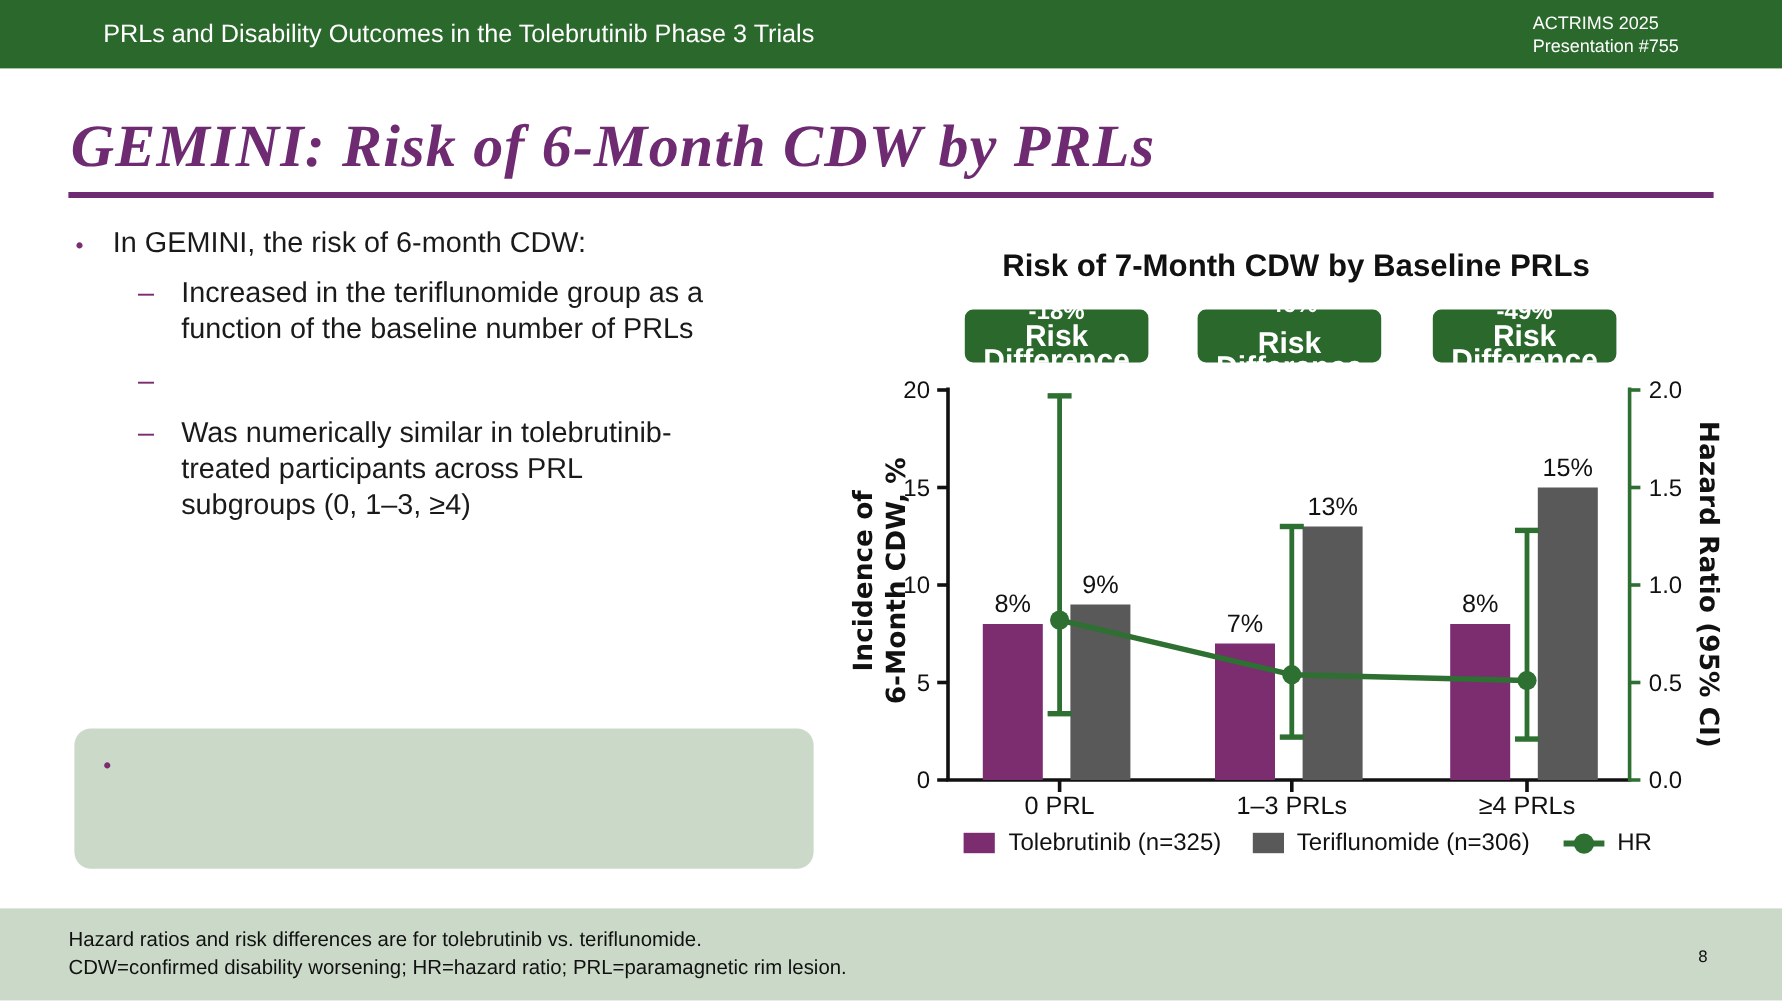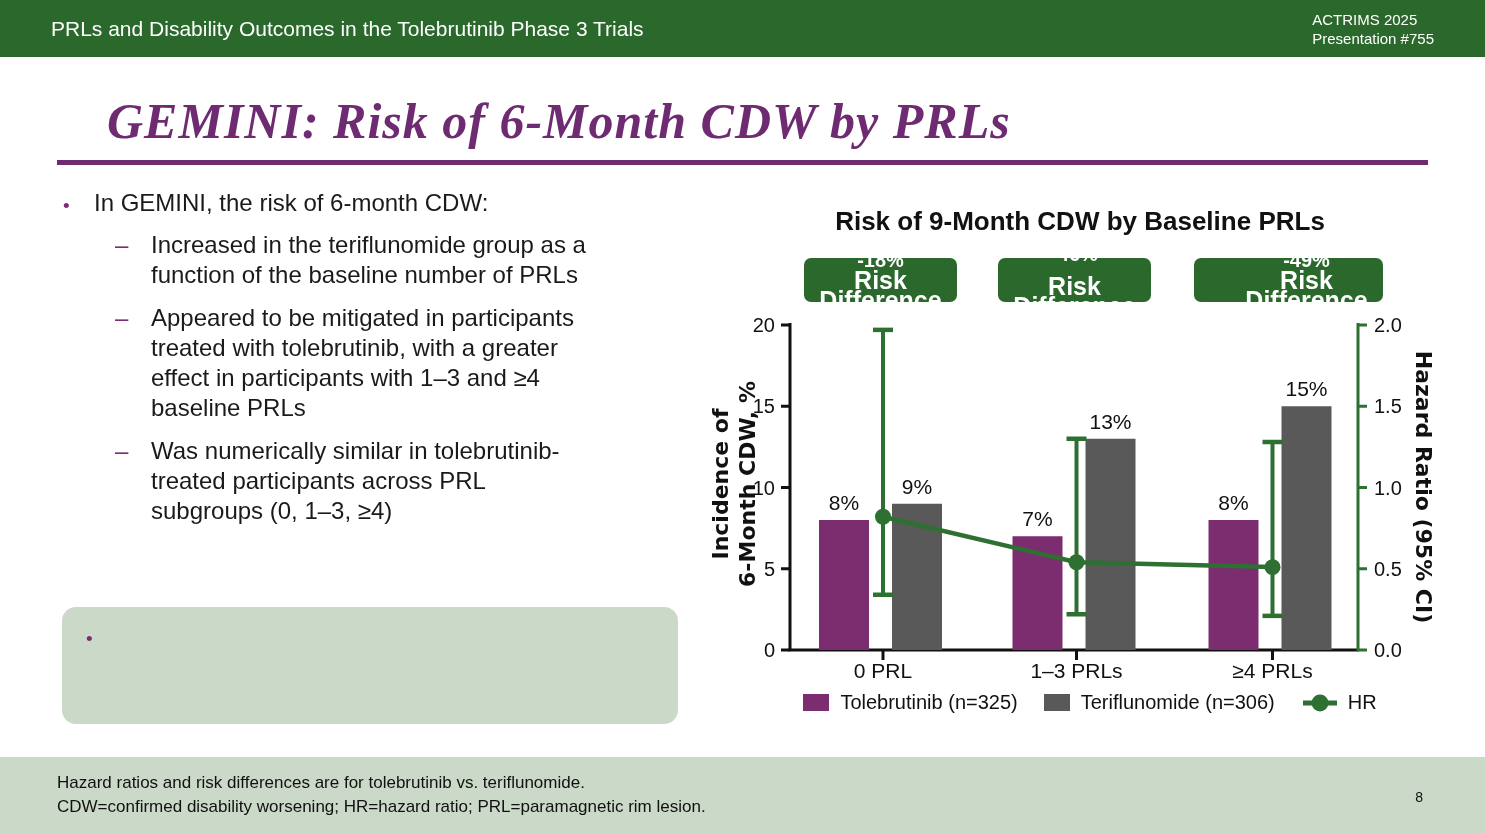"PRLs and Disability Outcomes in" .header { padding: 0 51px -> 0 86px }
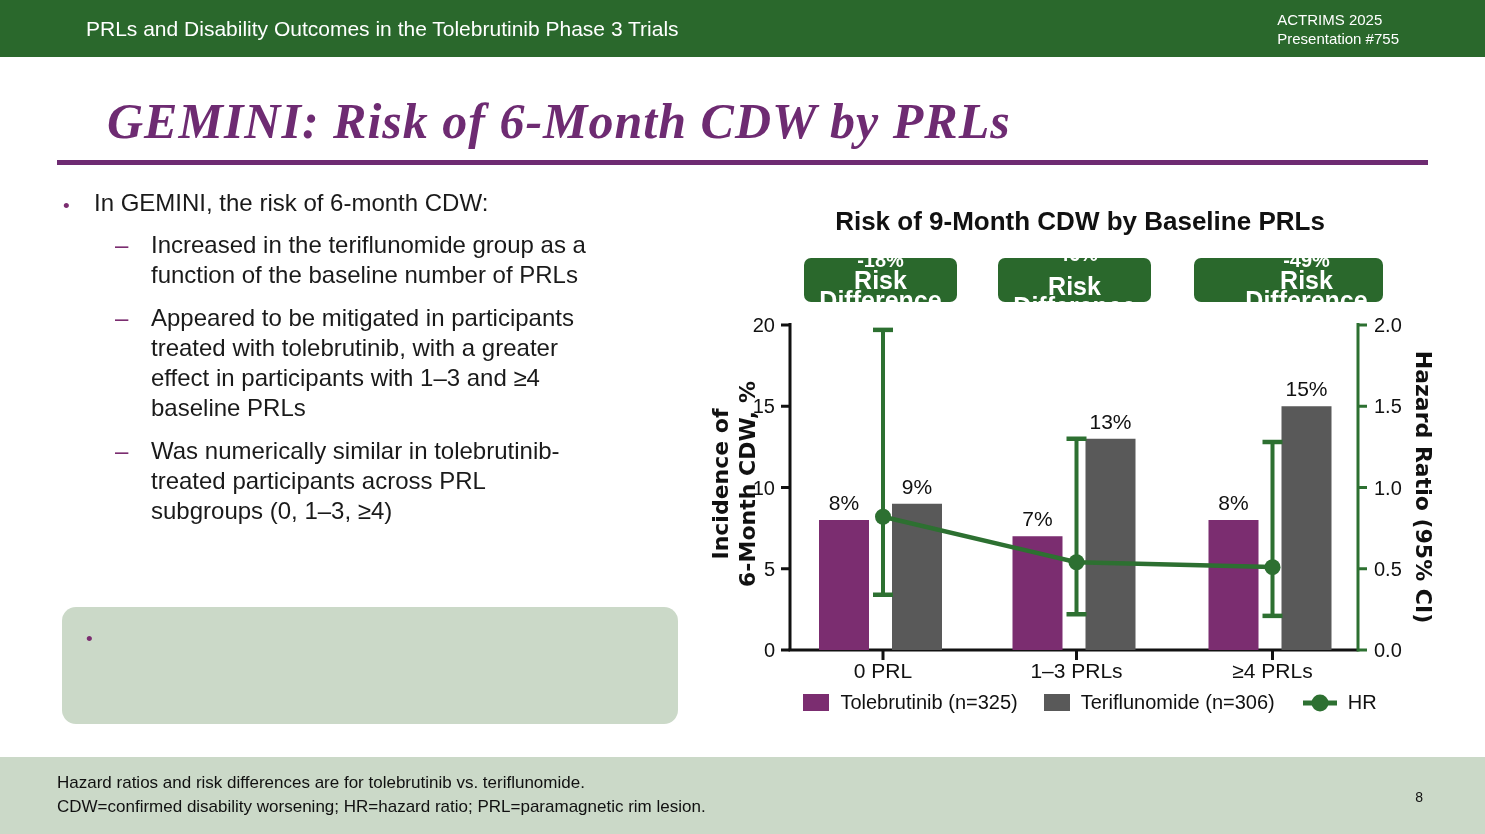"GEMINI: Risk of 6-Month CDW" .slide-title { margin-left: 48px -> none }
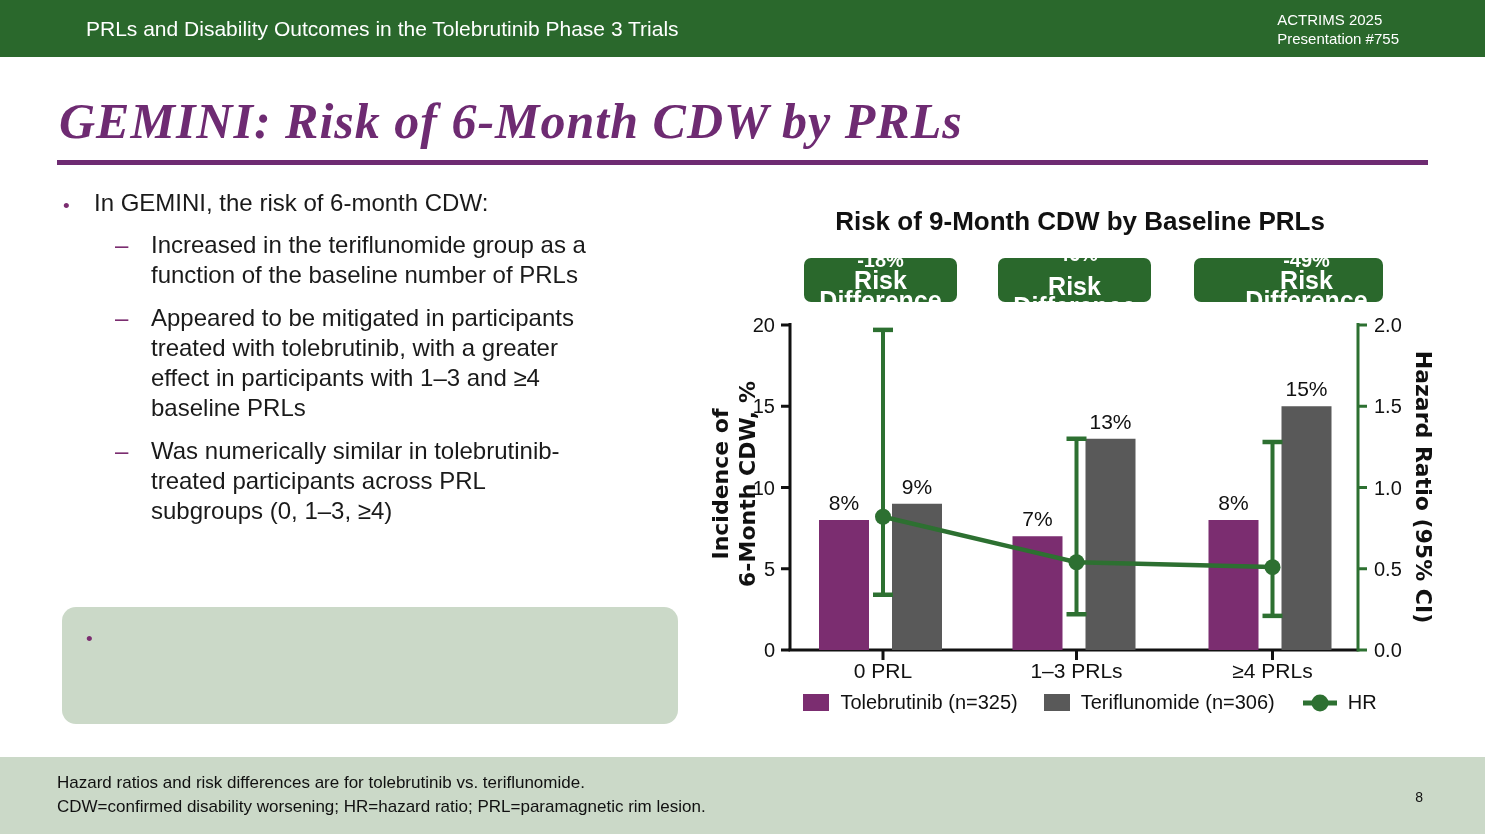"Risk of 9-Month CDW by" div.chart-title { text: 9-Month -> 7-Month }
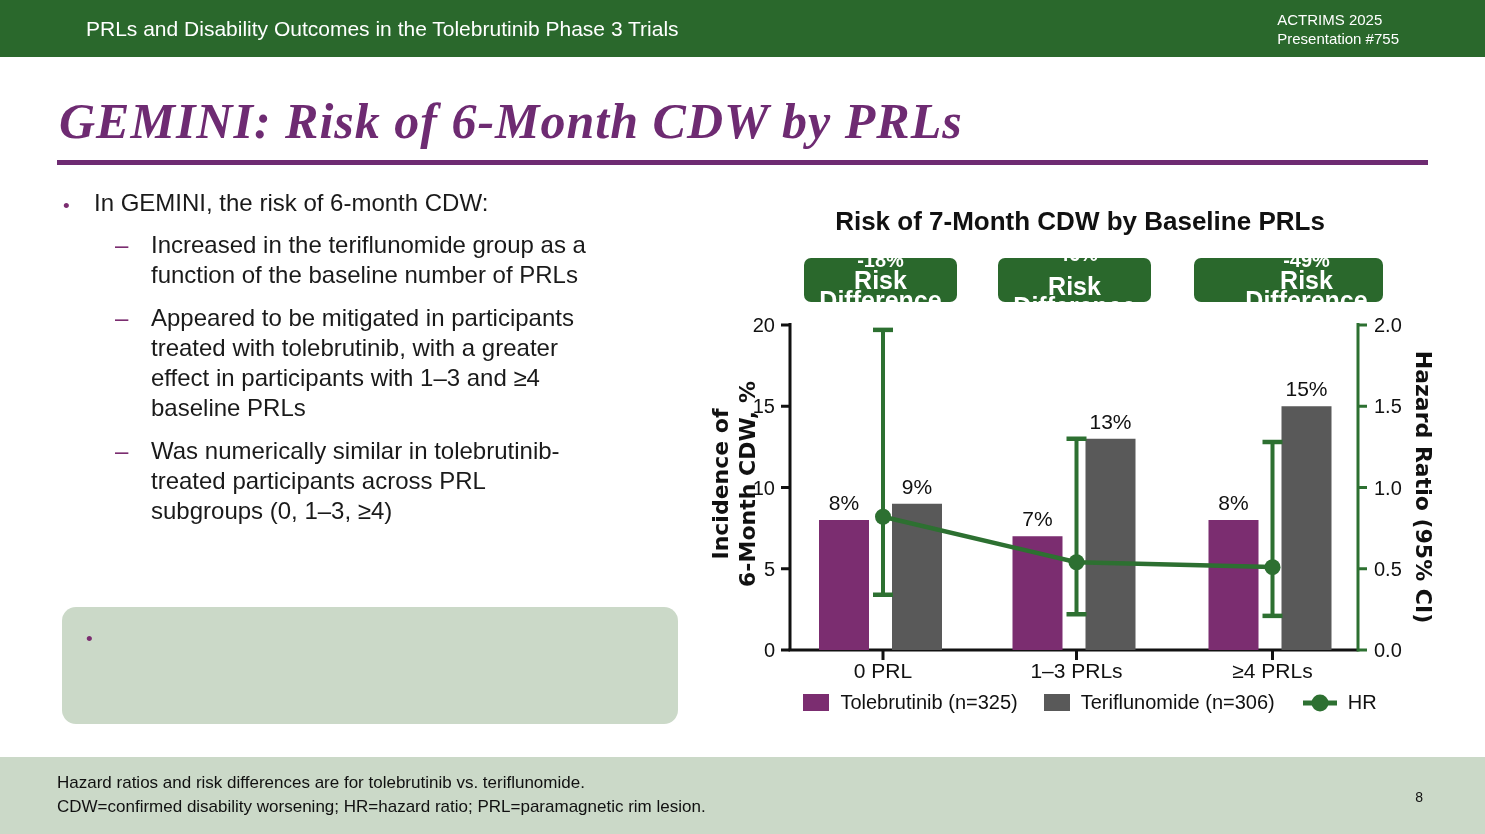"-49%" .badge.b3 { padding-left: 36px -> none }
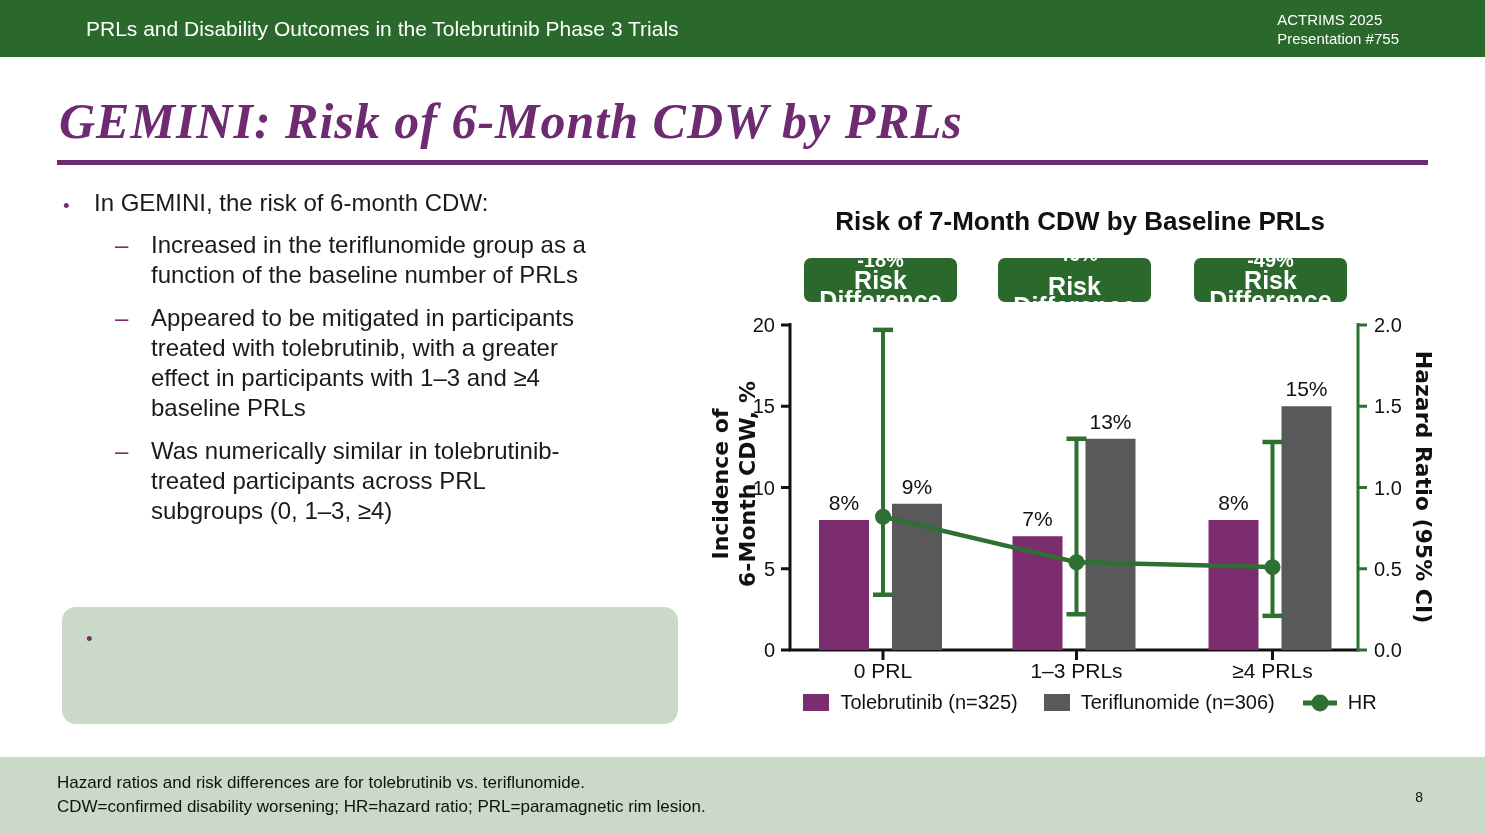"Appeared to be mitigated in" span.tx { html: <span>Appeared to be mitigated in participants treated with tolebrutinib, with a greater effect in participants with 1–3 and ≥4 baseline PRLs</span> -> none }
